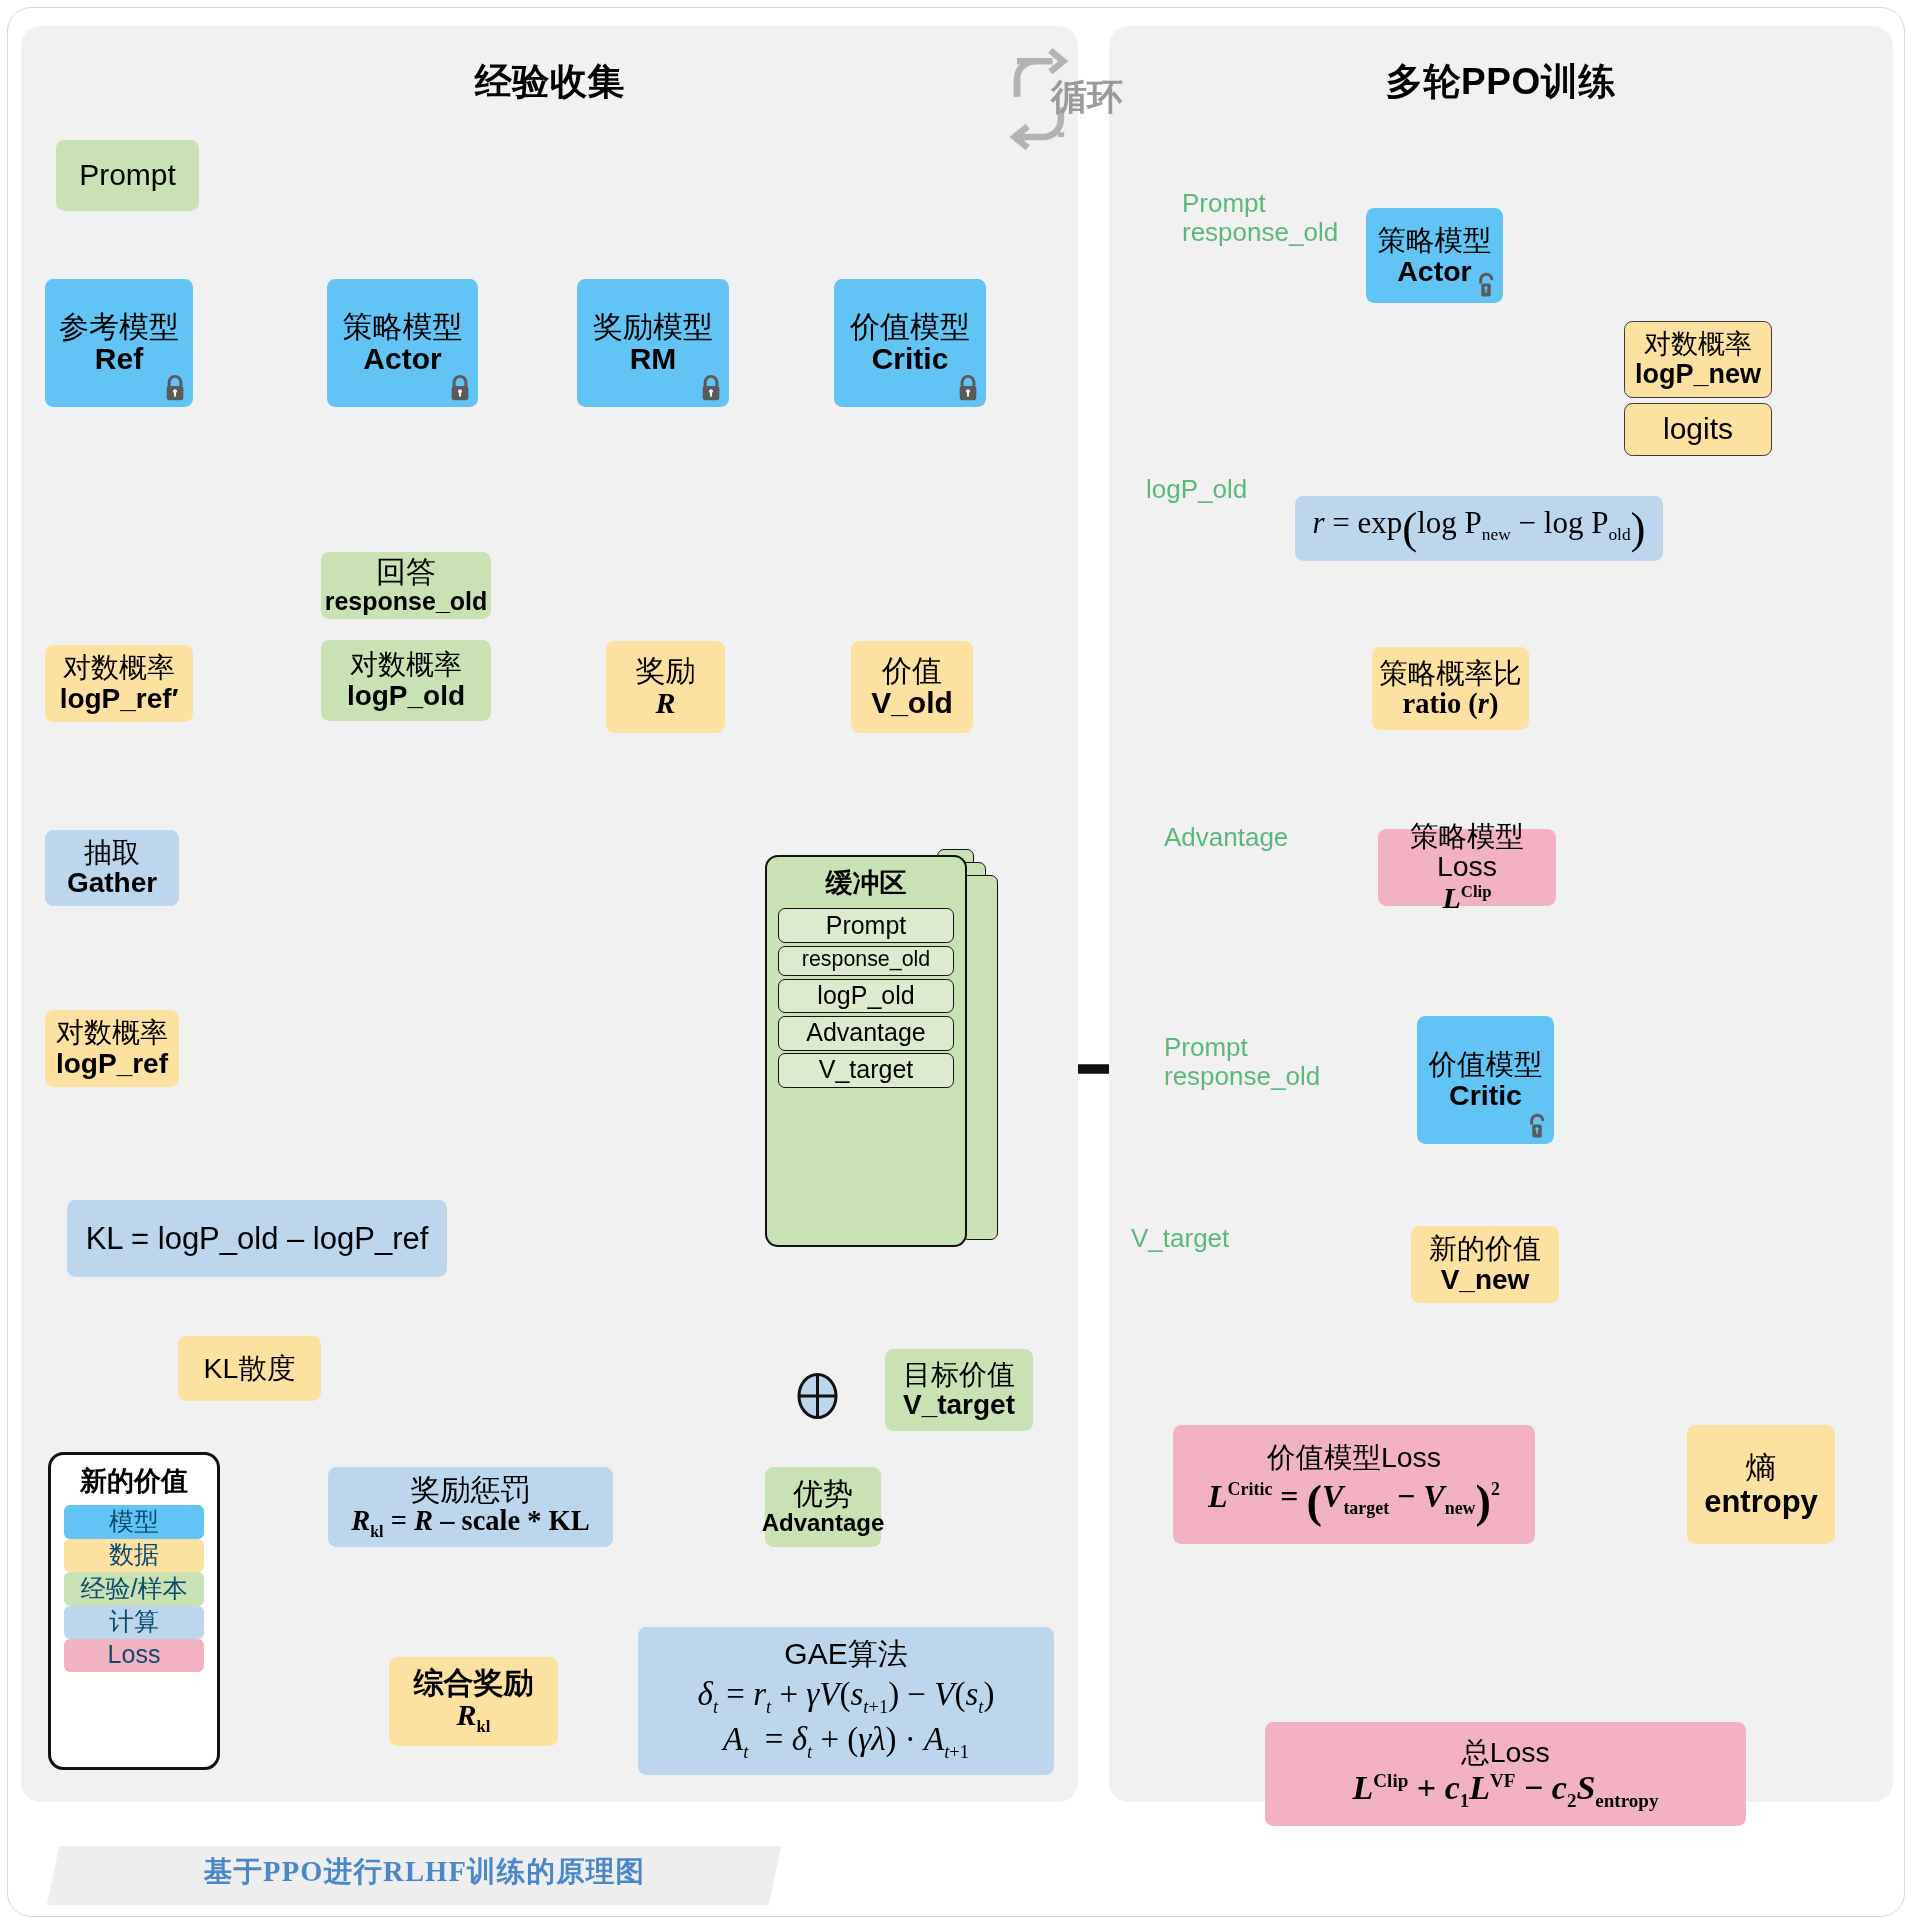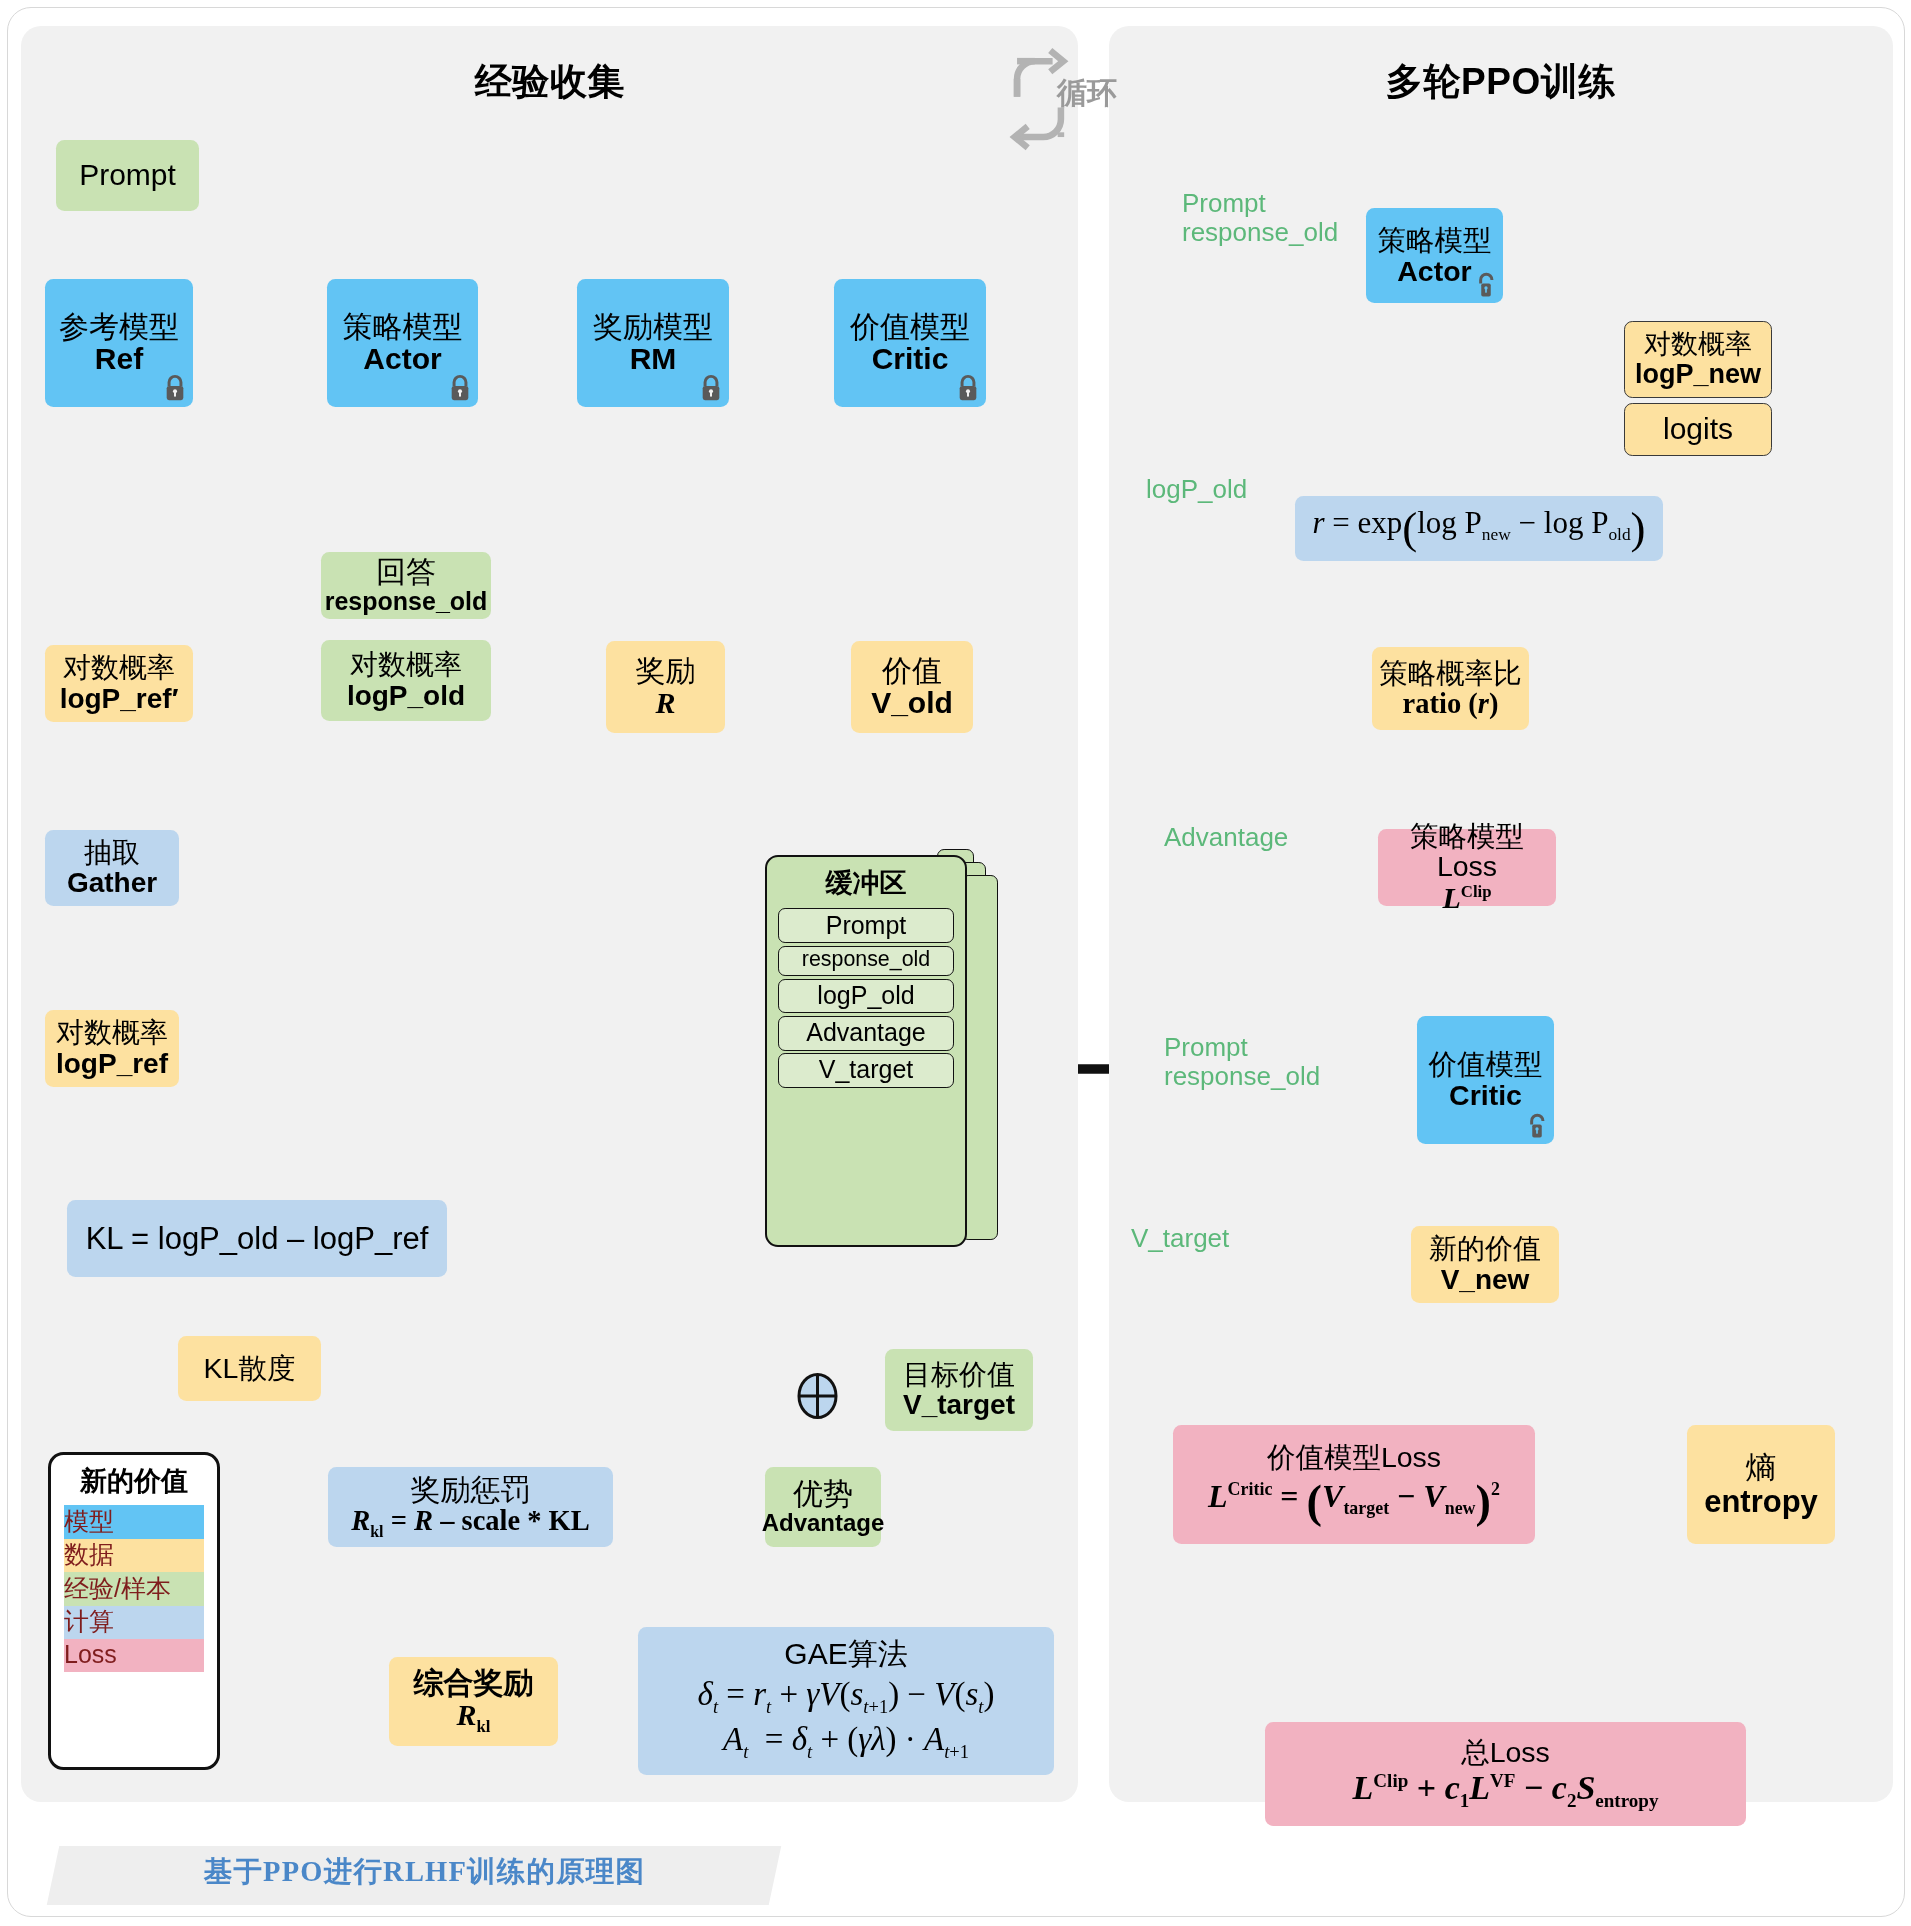"循环" #cycle-label { font-size: 30px -> 36px }
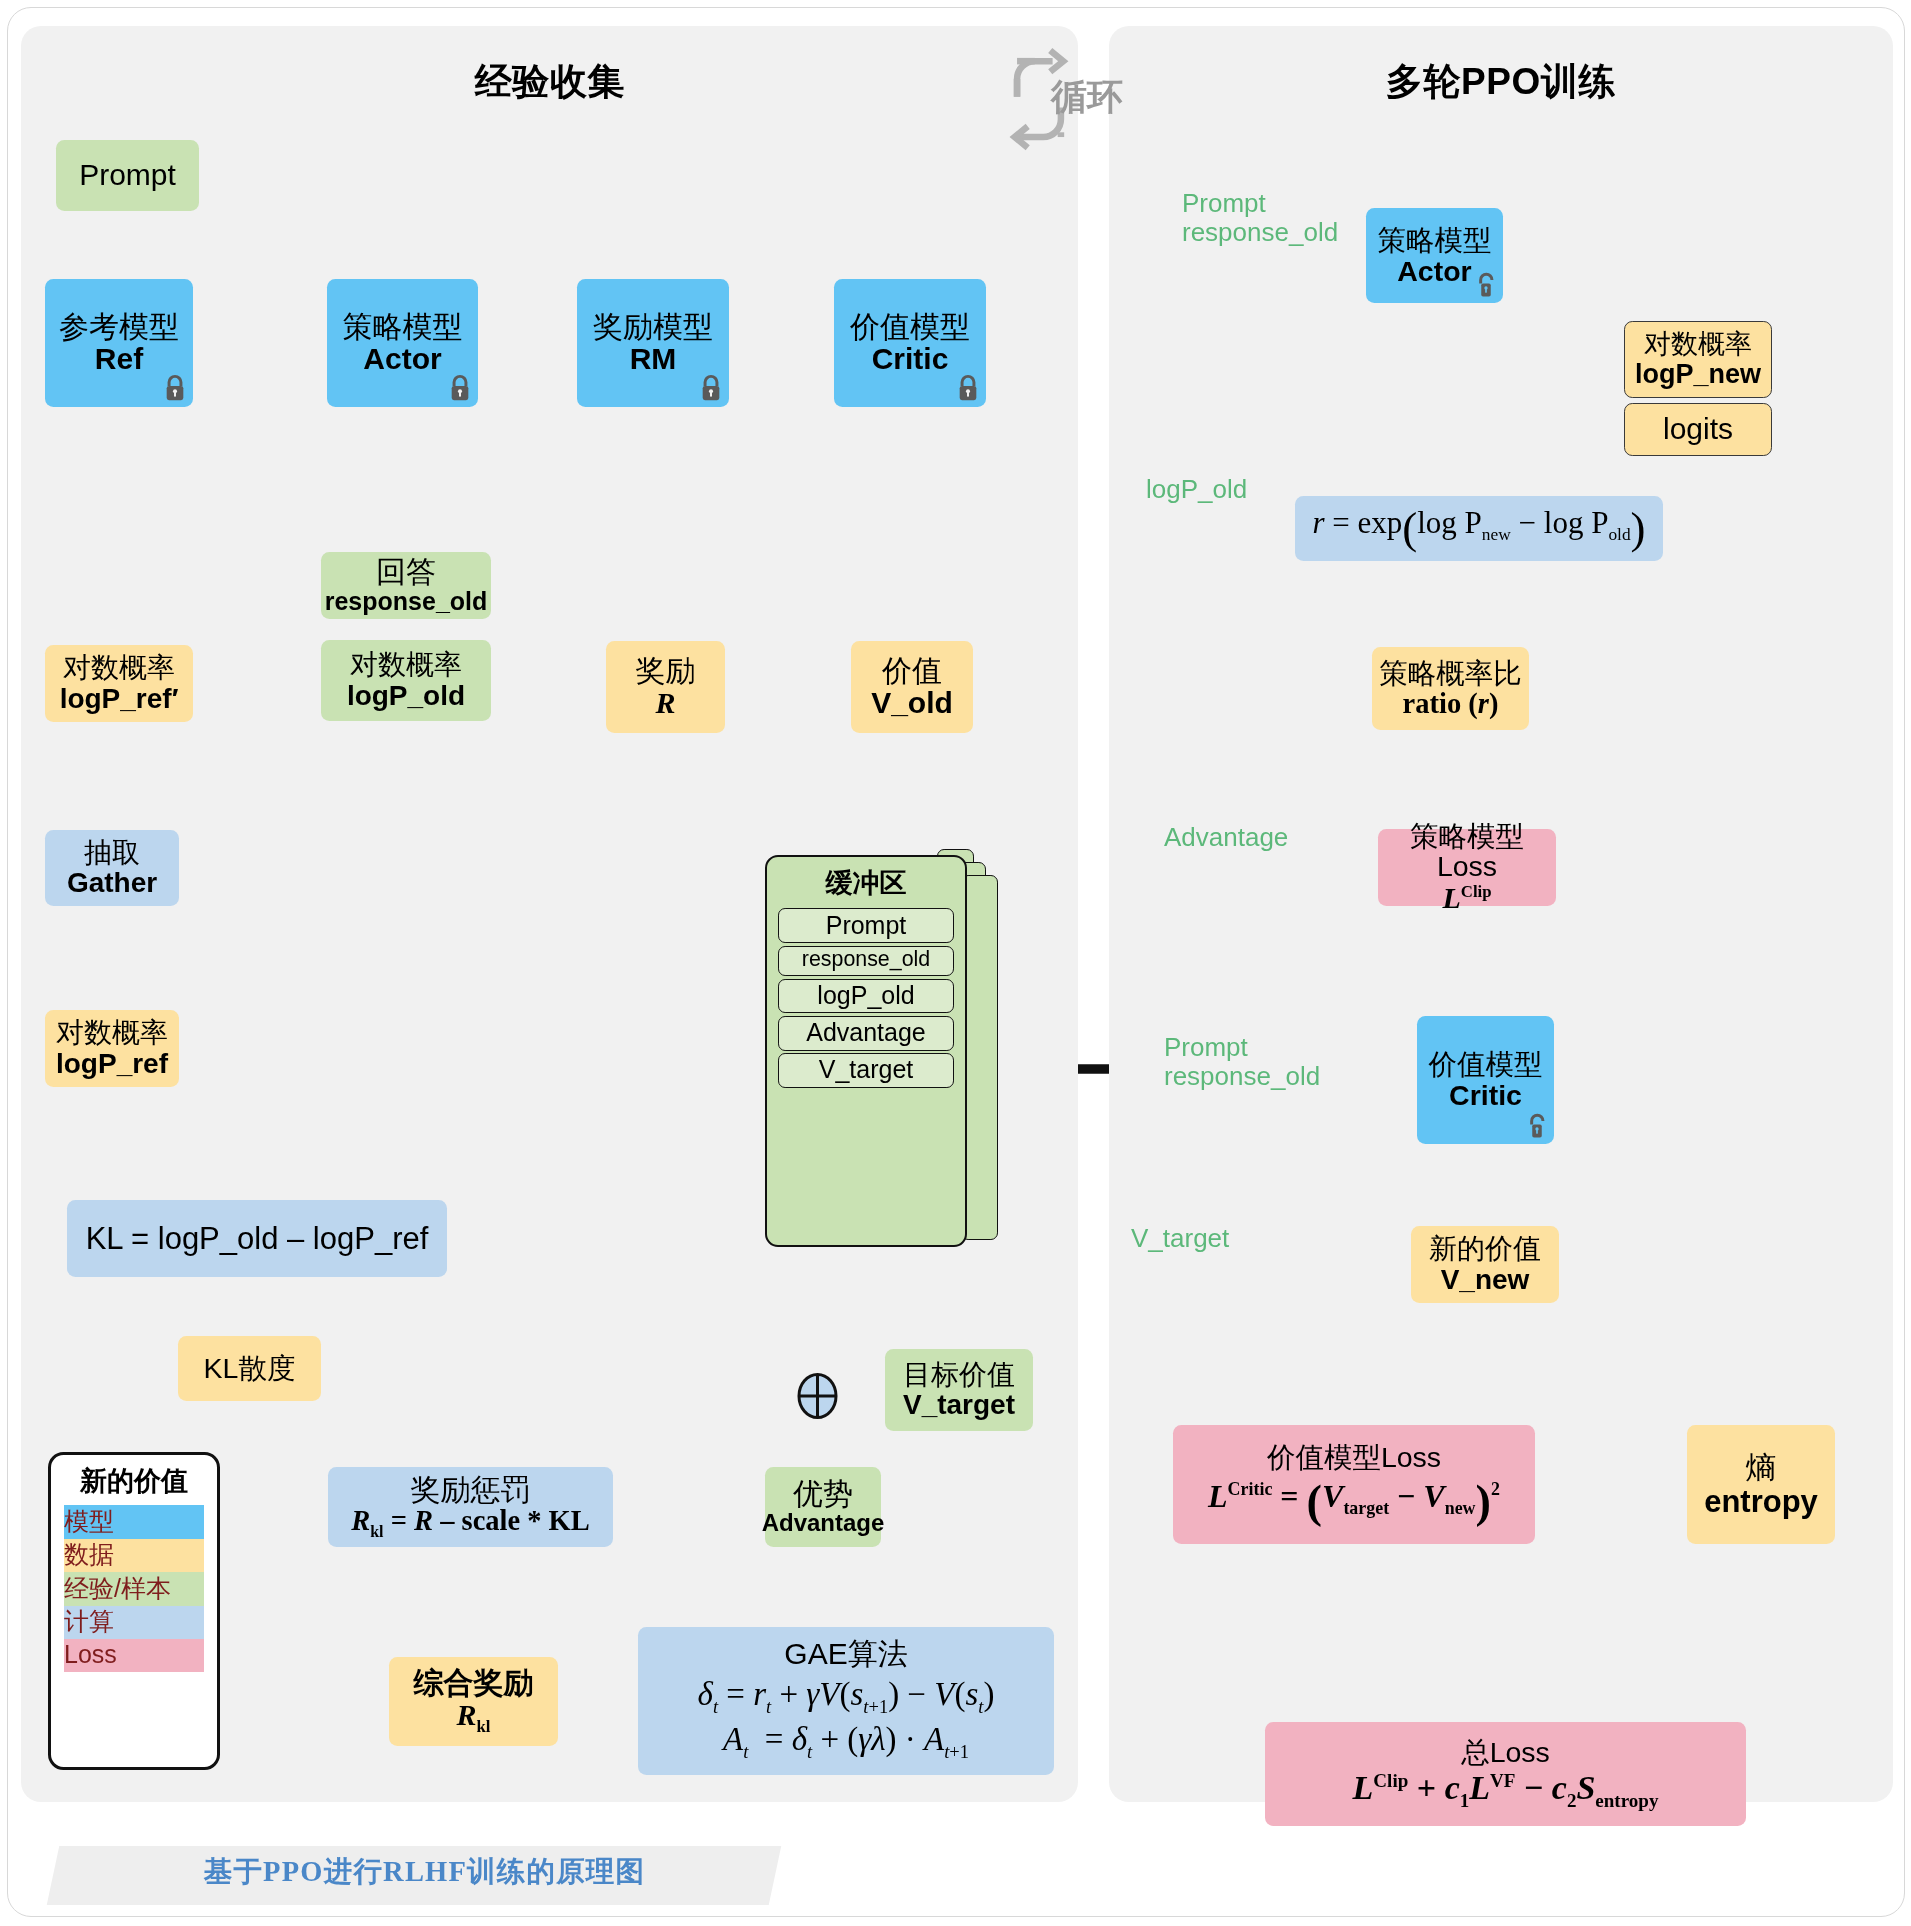"模型" .leg-row { border-radius: none -> 6px; color: #7f1d1d -> #0c4a6e; text-align: none -> center }
